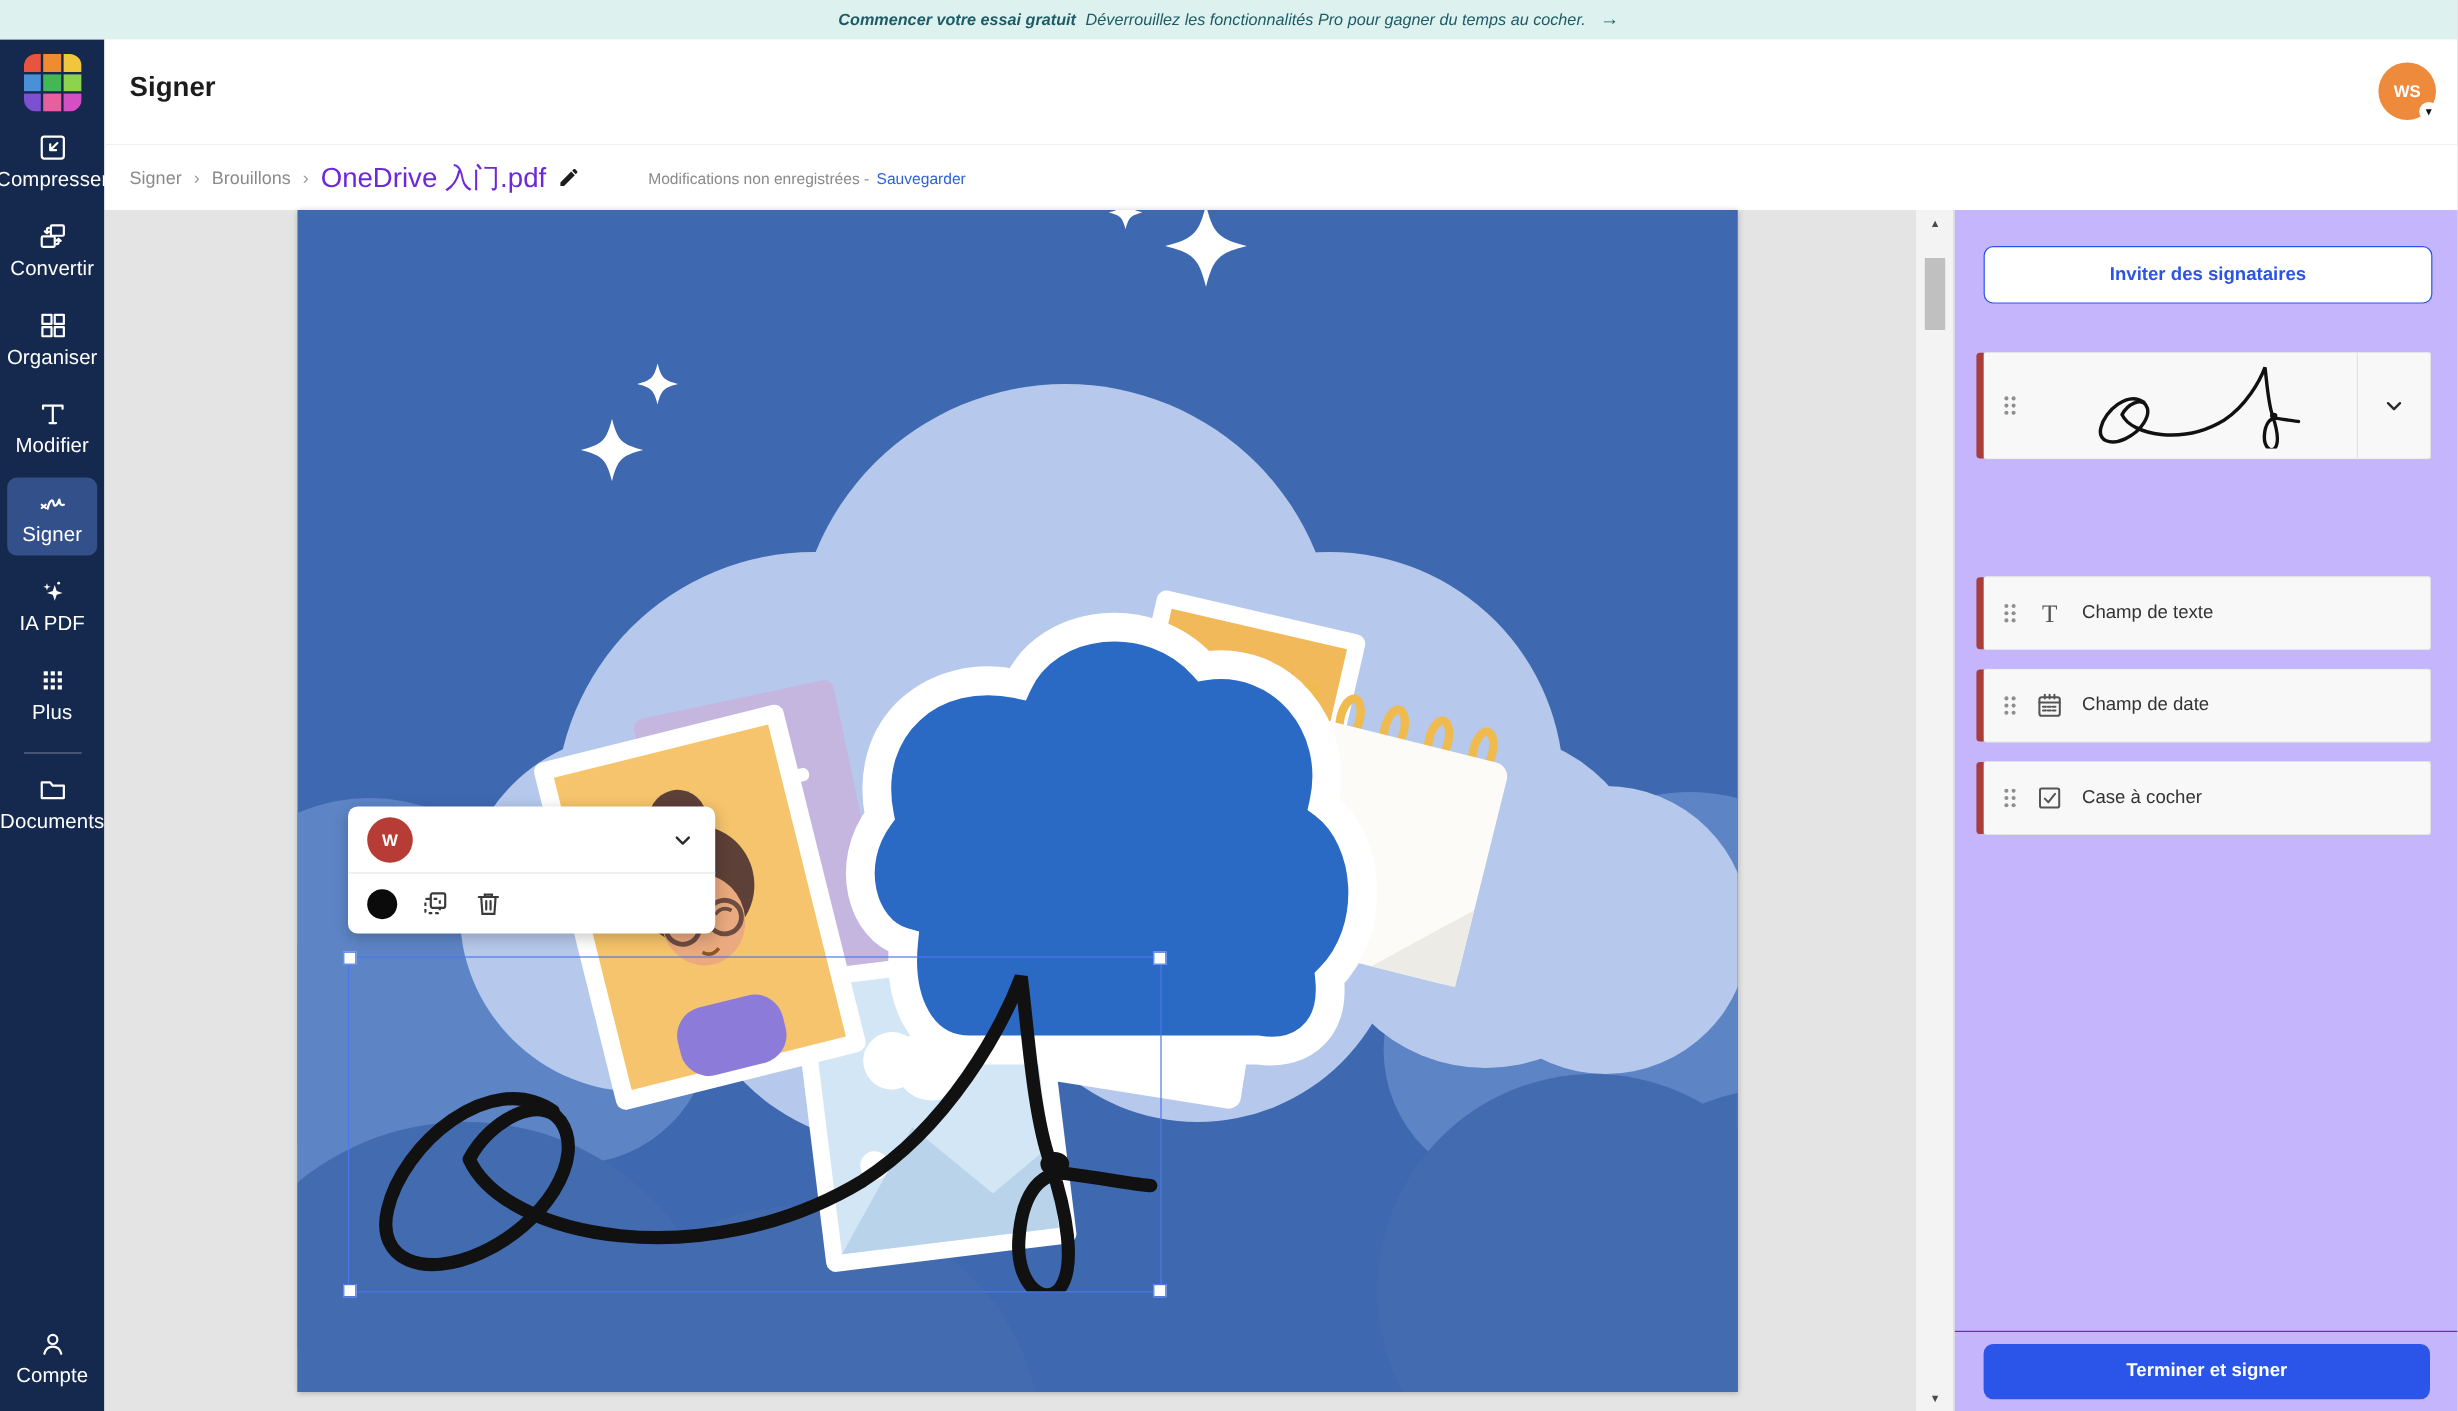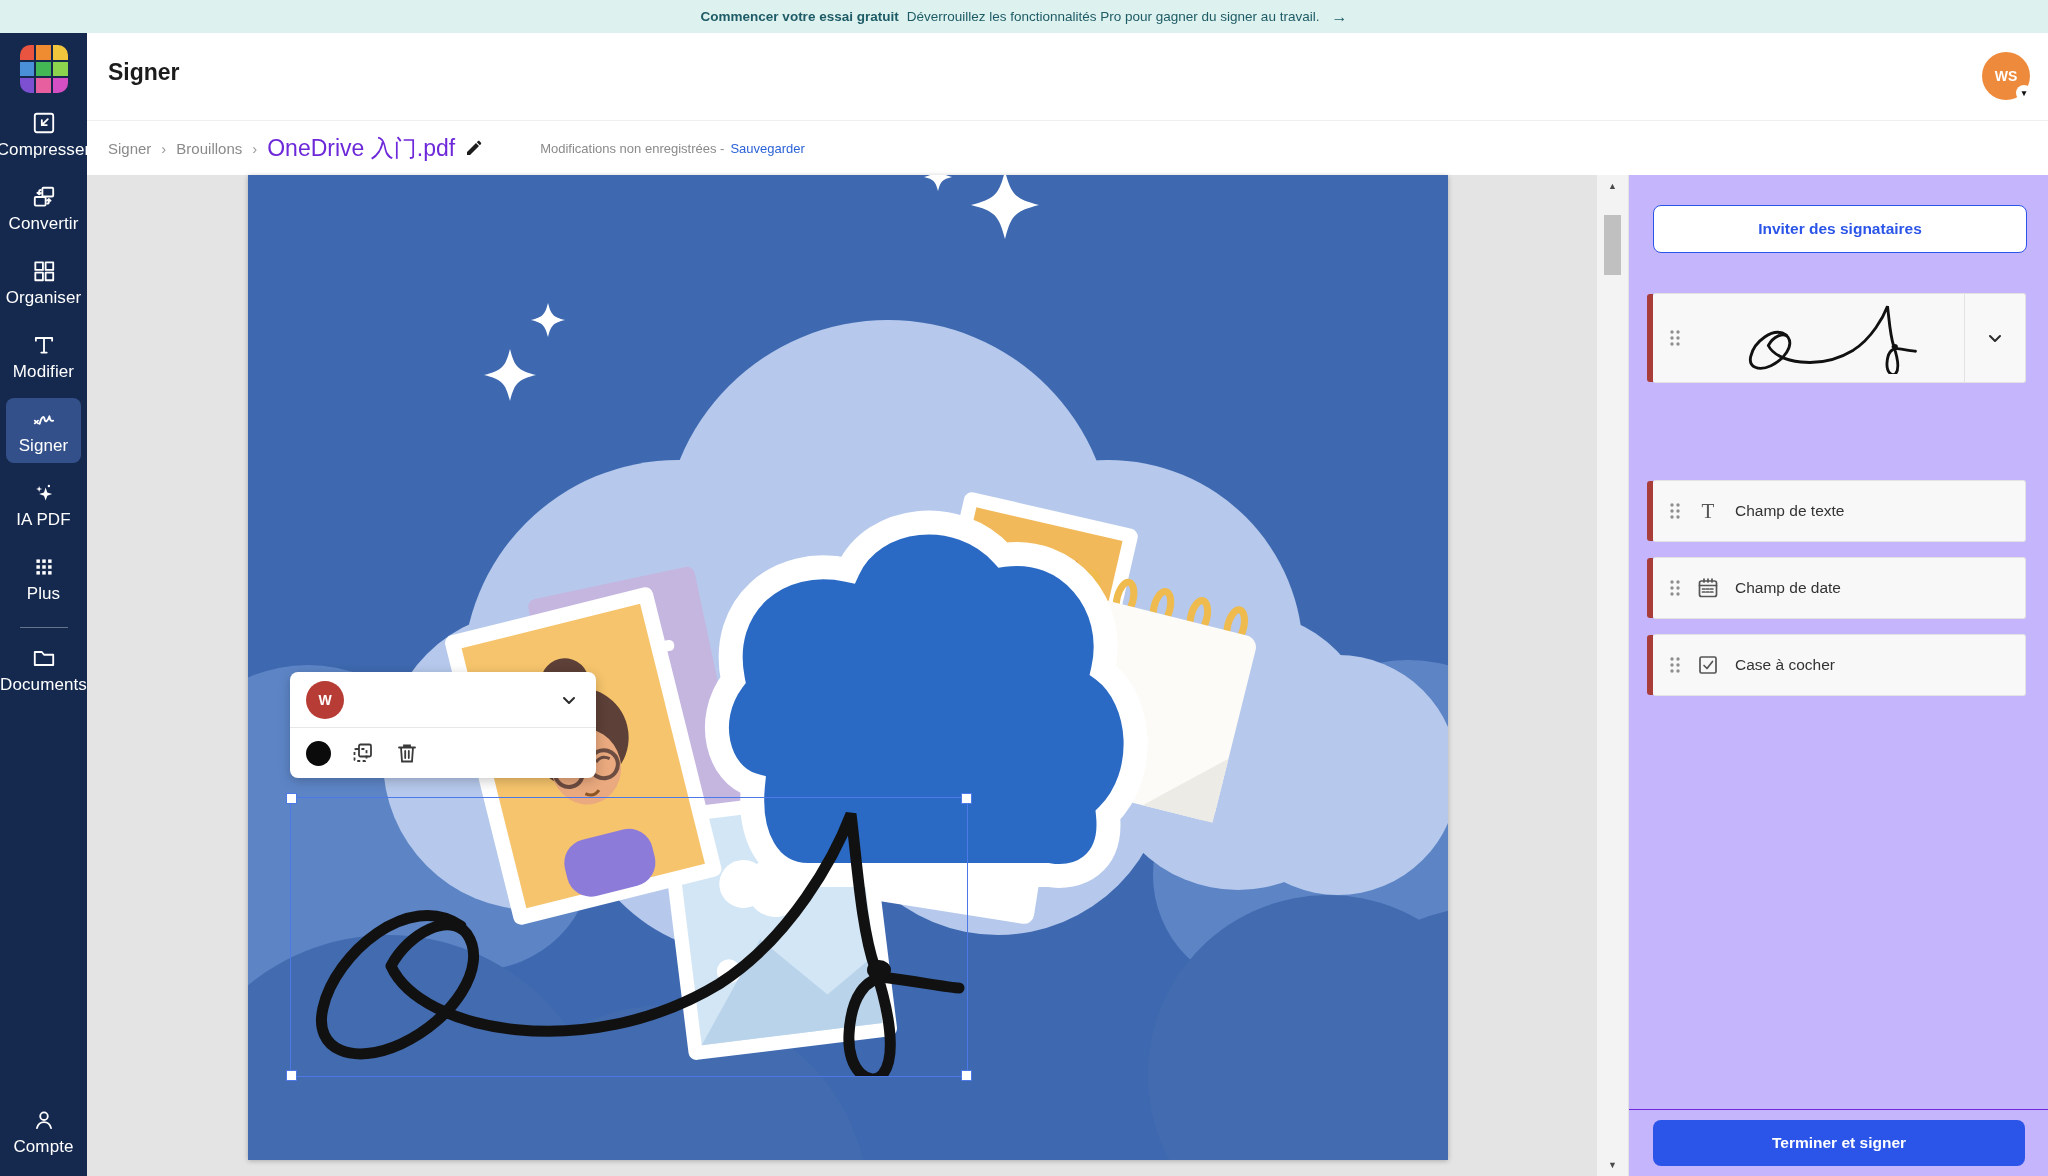"Commencer votre essai gratuit" .banner { font-style: none -> italic }
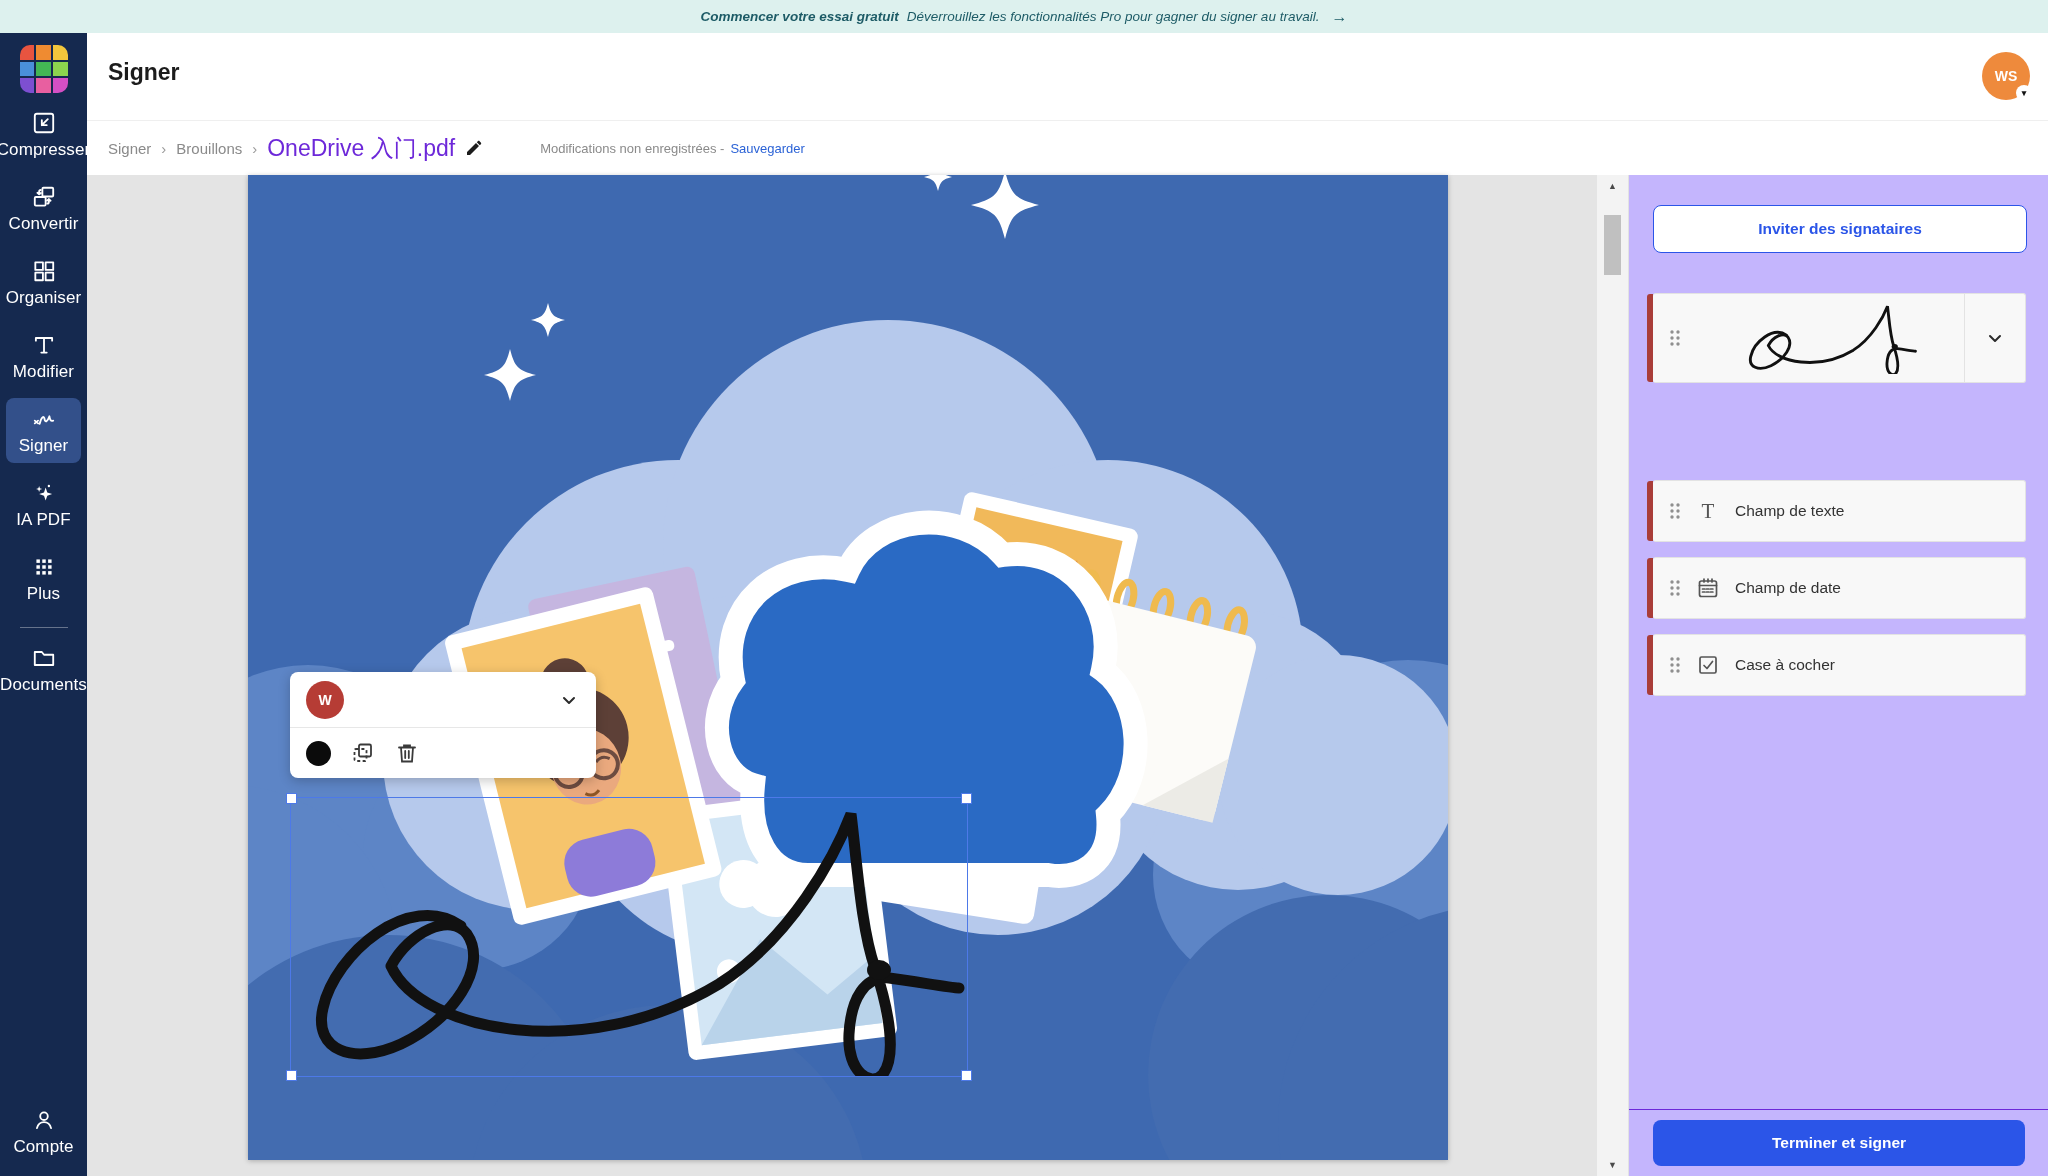"Déverrouillez les fonctionnalités Pro" span { text: signer au travail -> temps au cocher }
